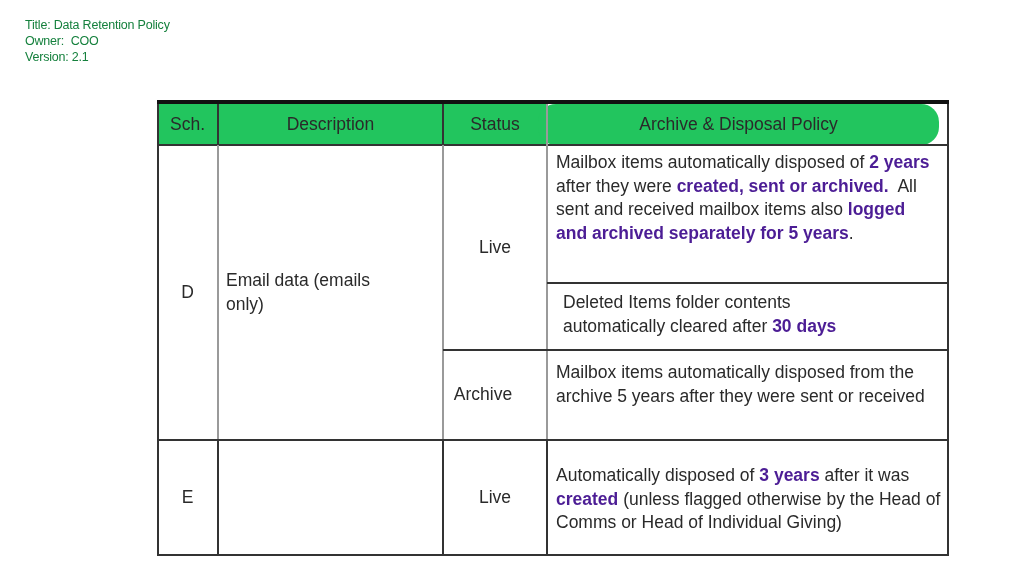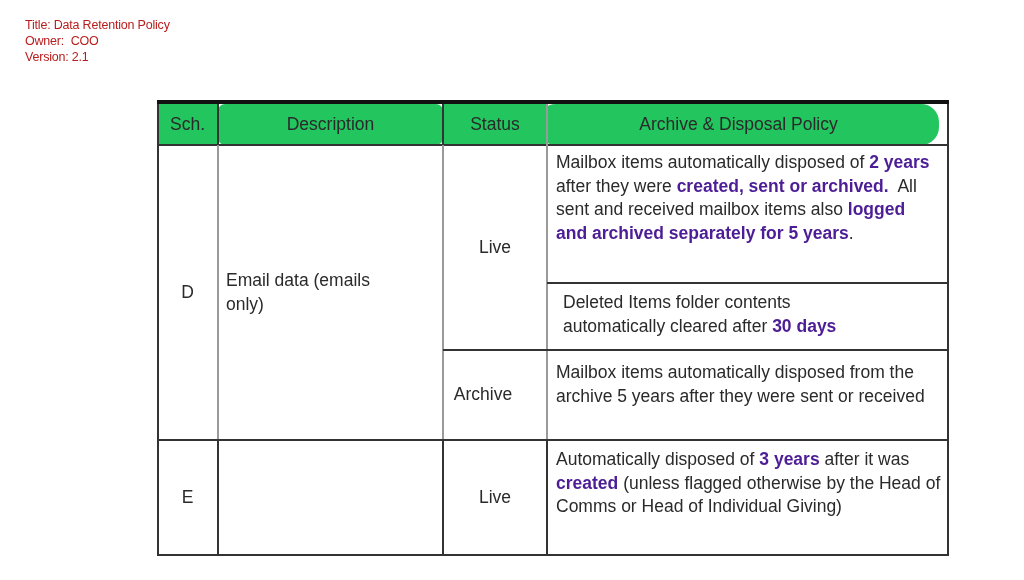"Title: Data Retention Policy" .doc-meta { color: #b91c1c -> #15803d }
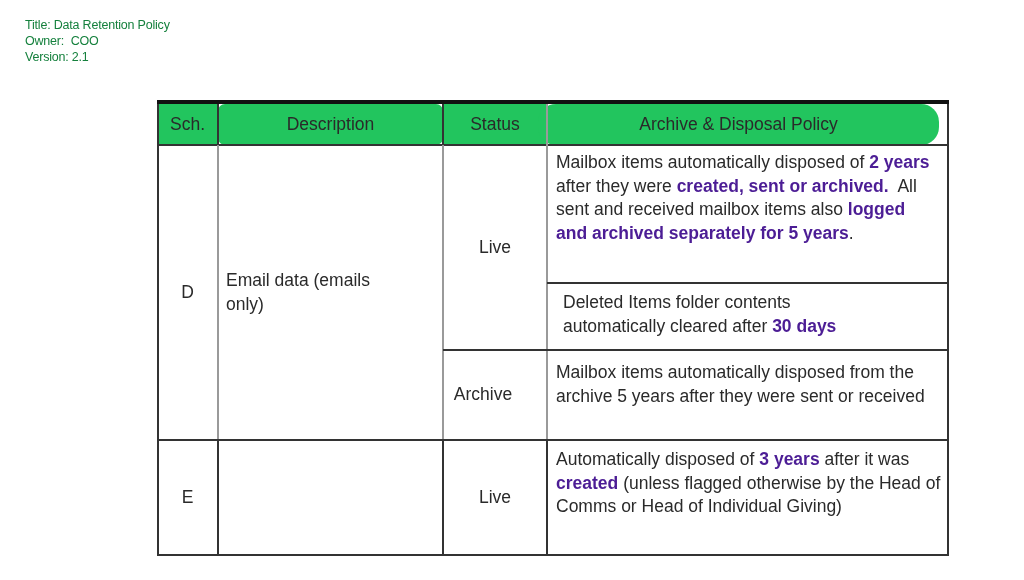"Description" div.cell { border-radius: 7px -> none }
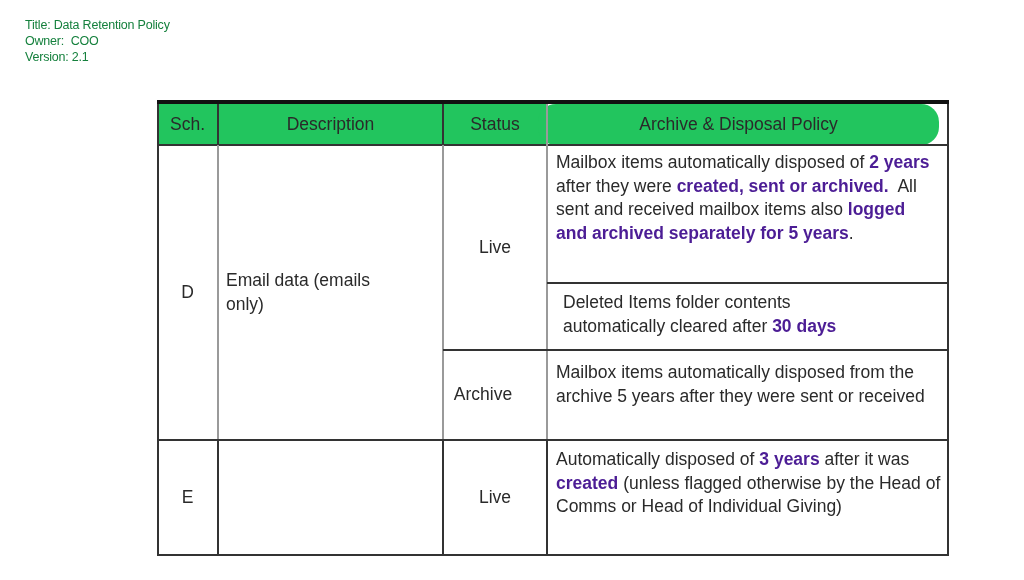"Automatically disposed of 3 years" div.cell { padding-top: 8px -> 24px }
